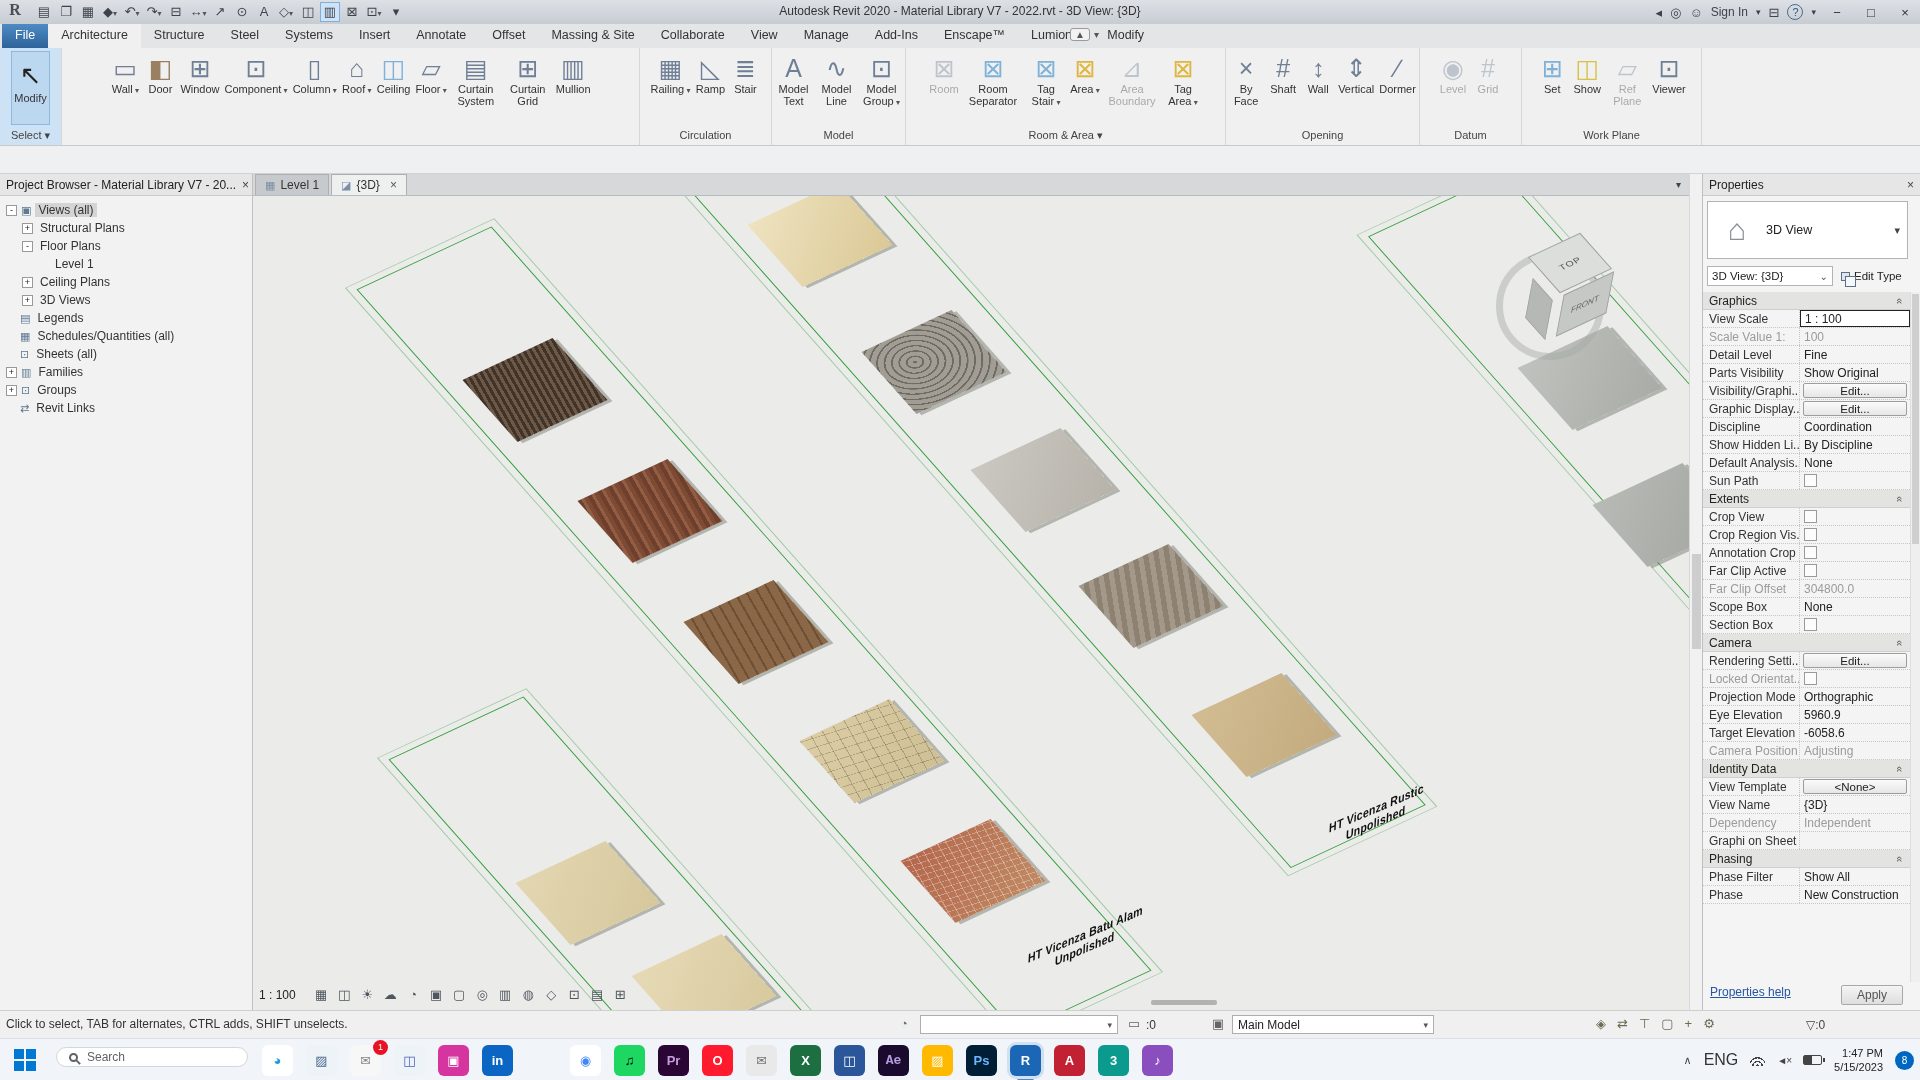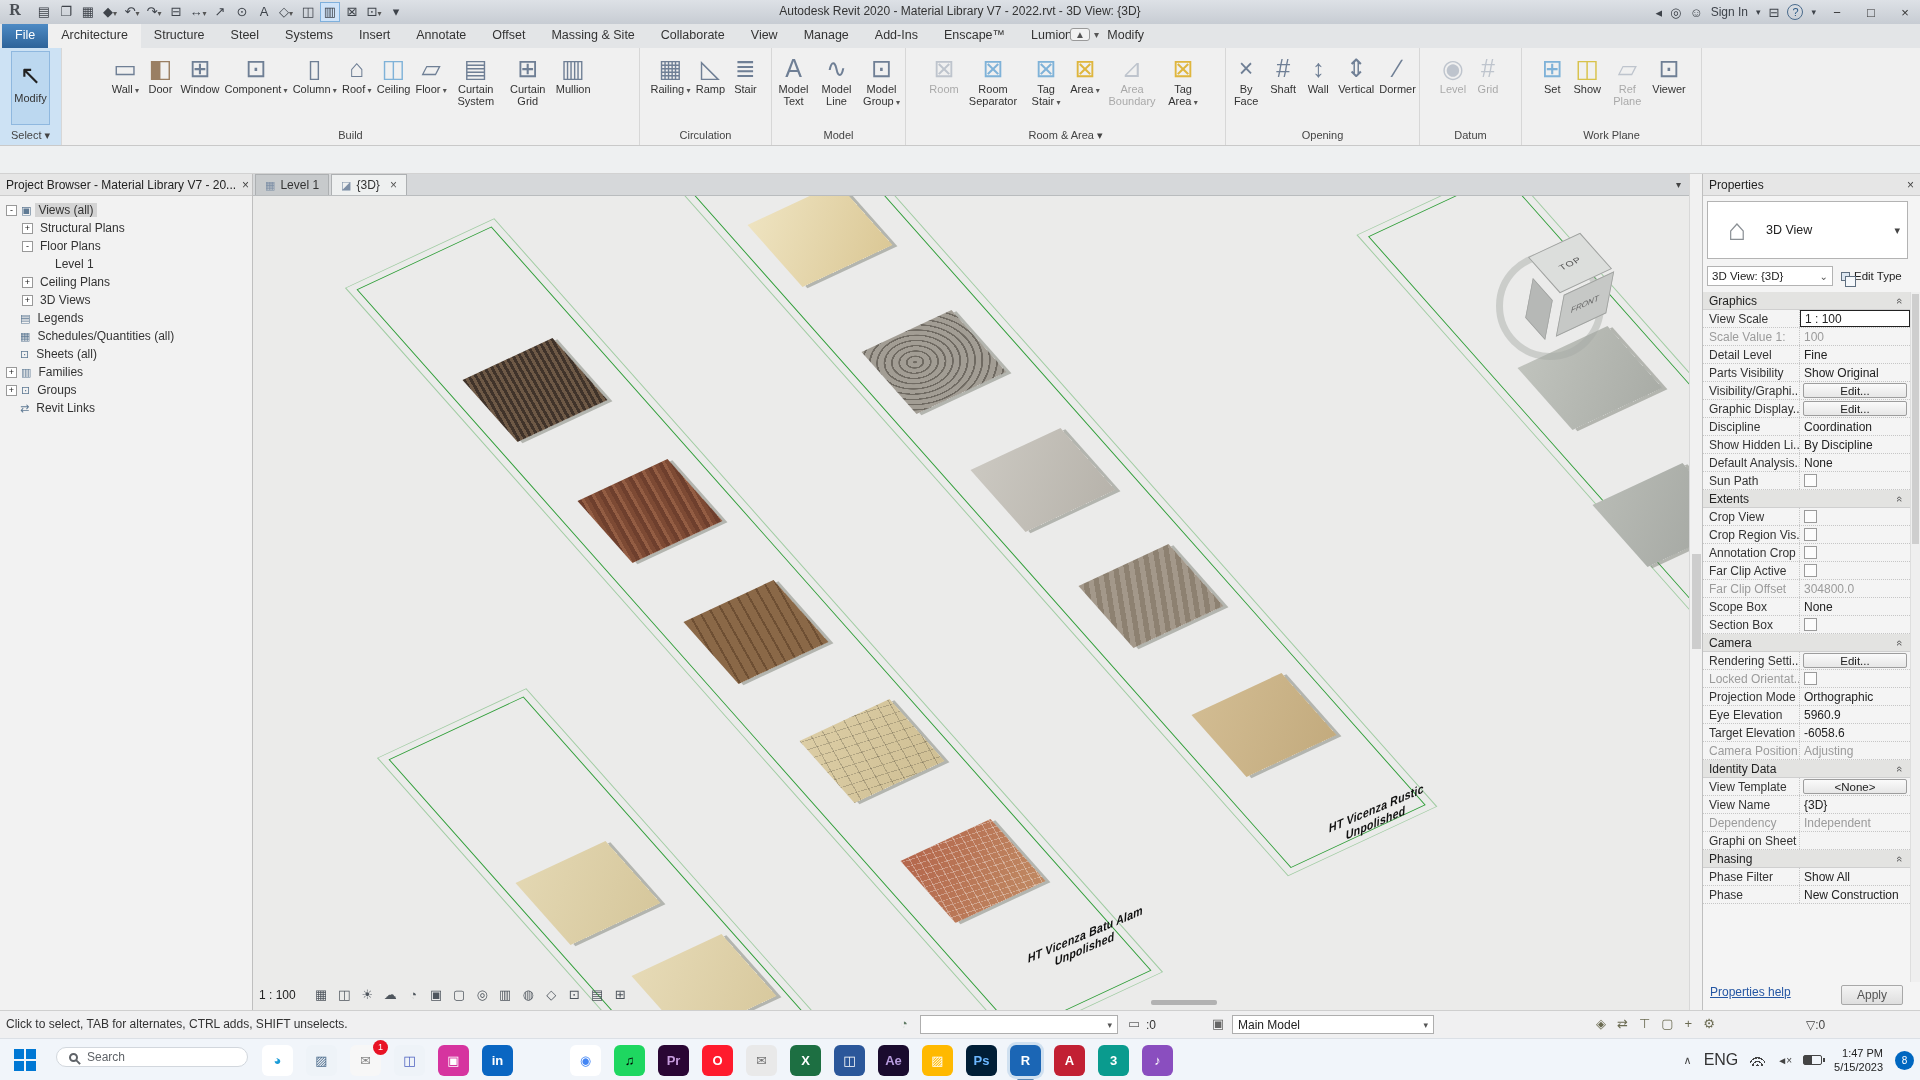"Build" div.plabel { html: <div>Build</div> -> none }
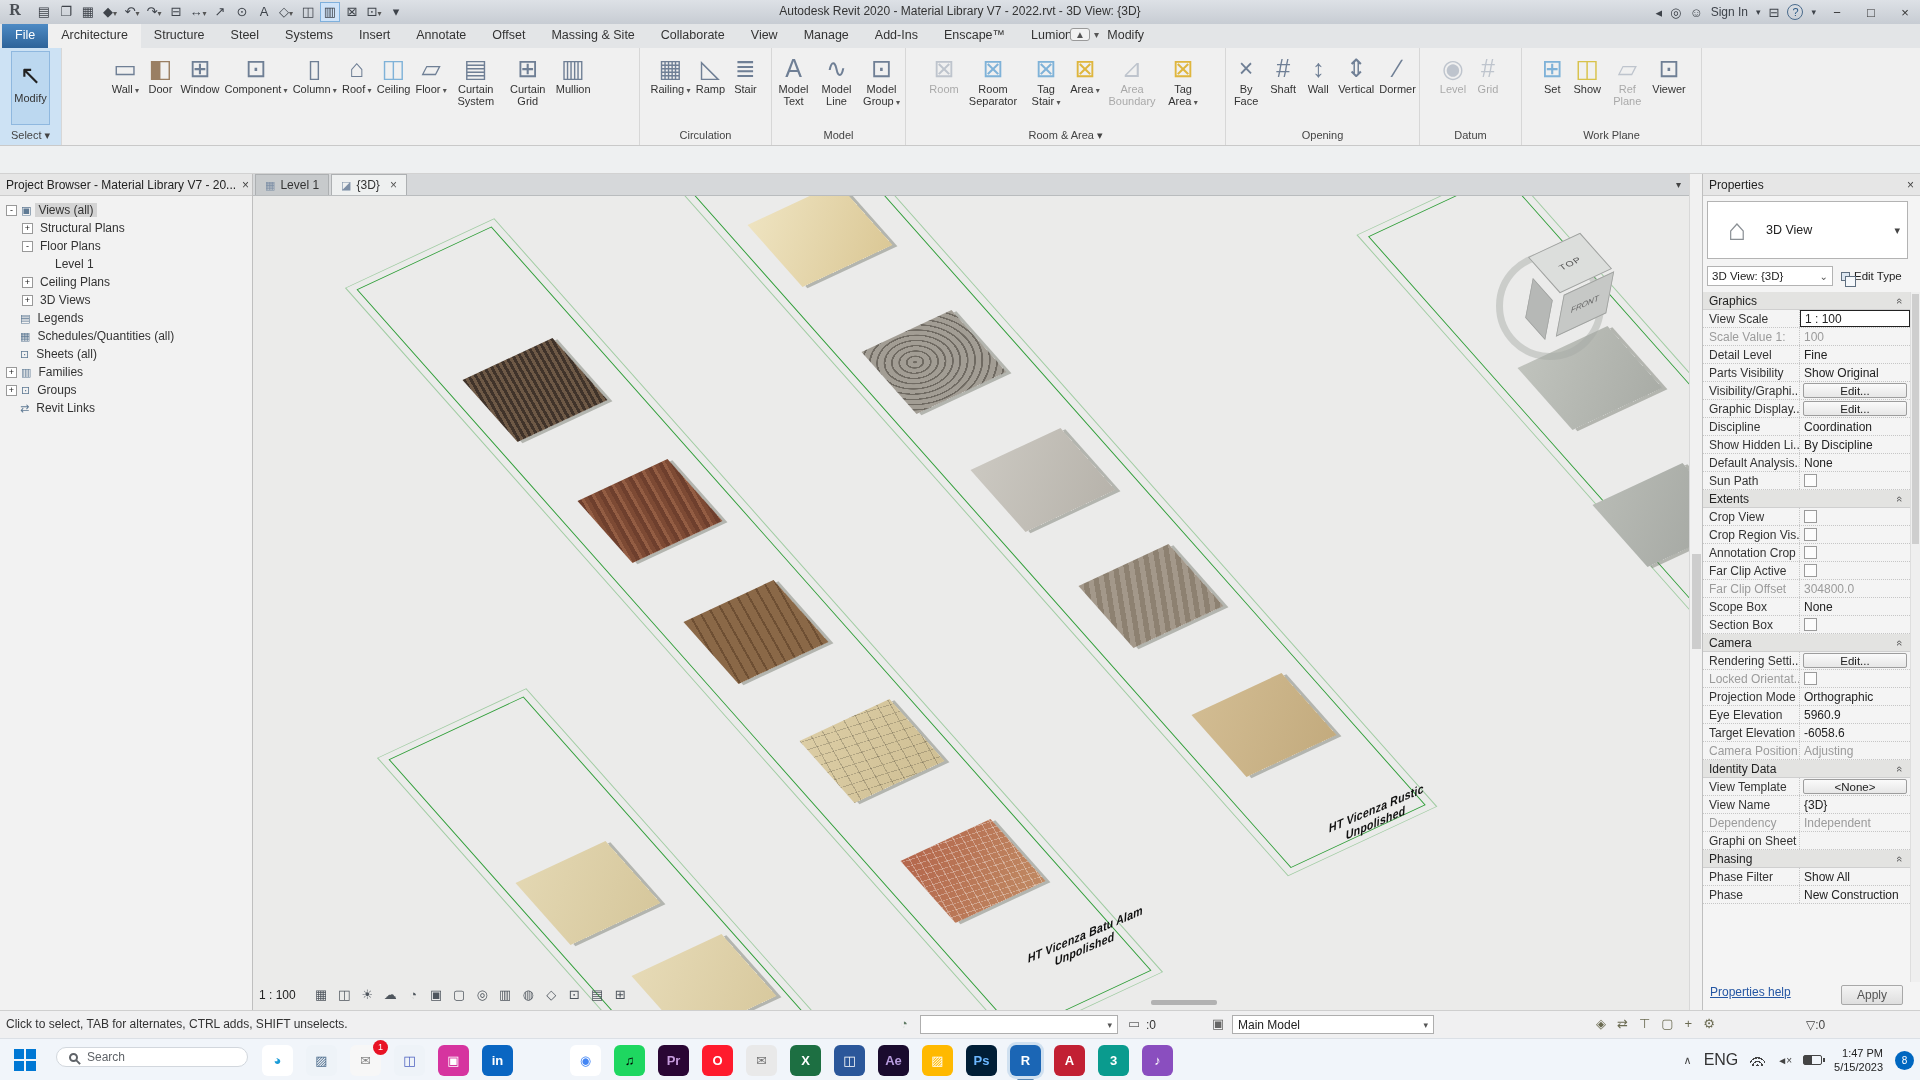"Ae" div.app { font-family: none -> Liberation Mono, monospace }
